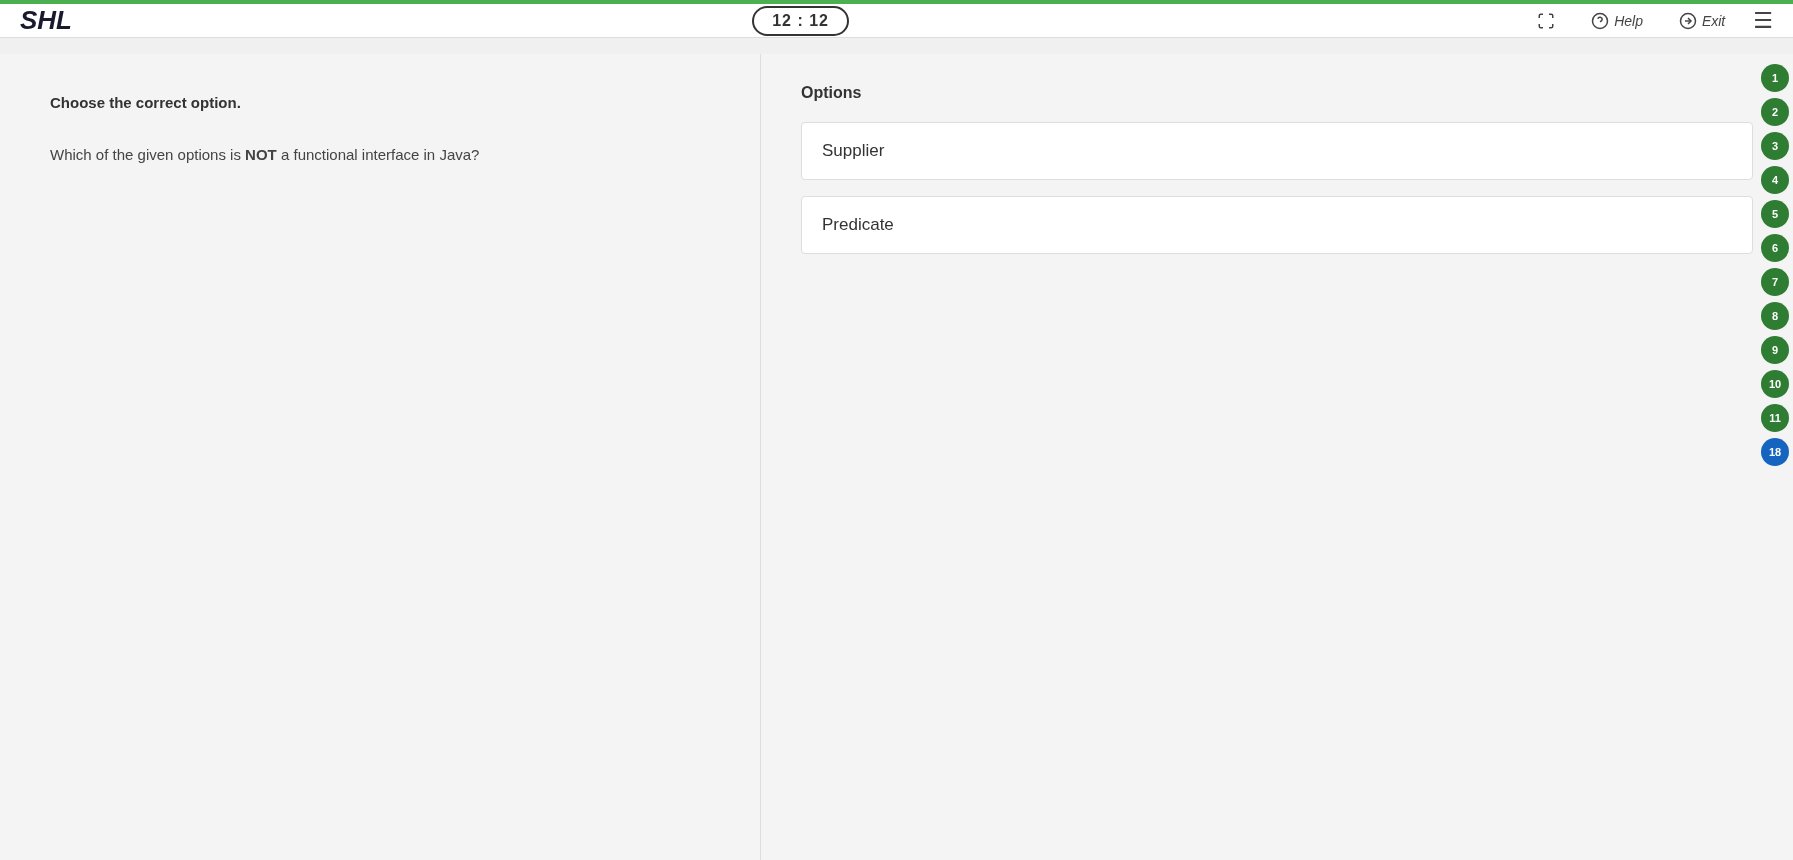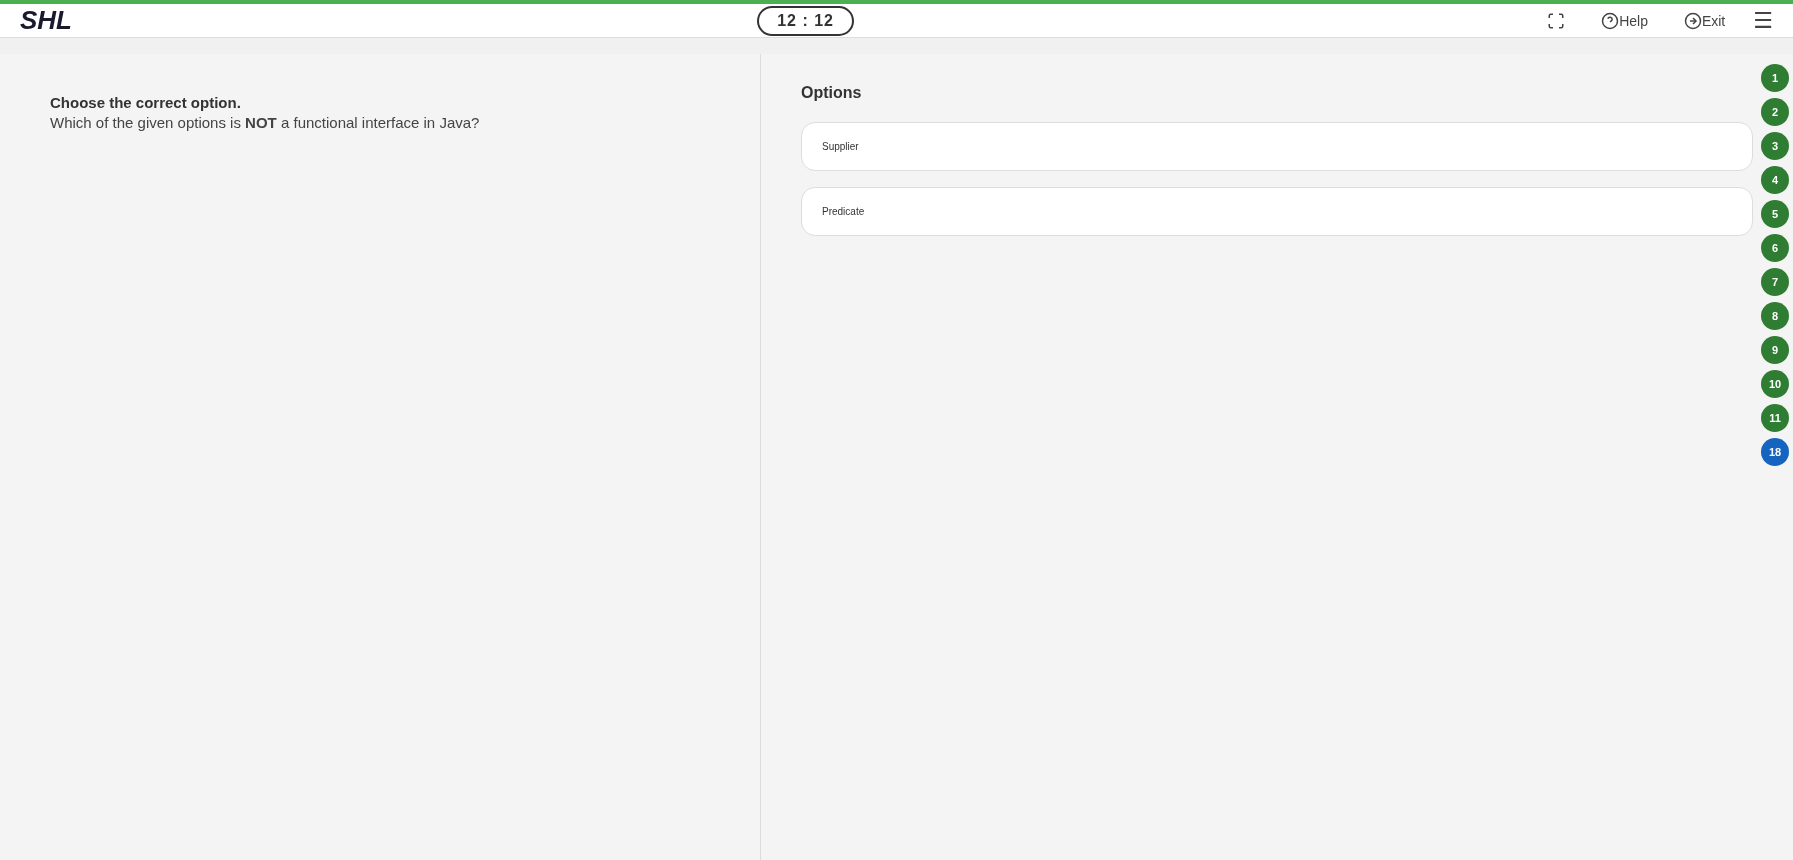"Help" .header-btn { font-style: none -> italic; gap: none -> 5px }
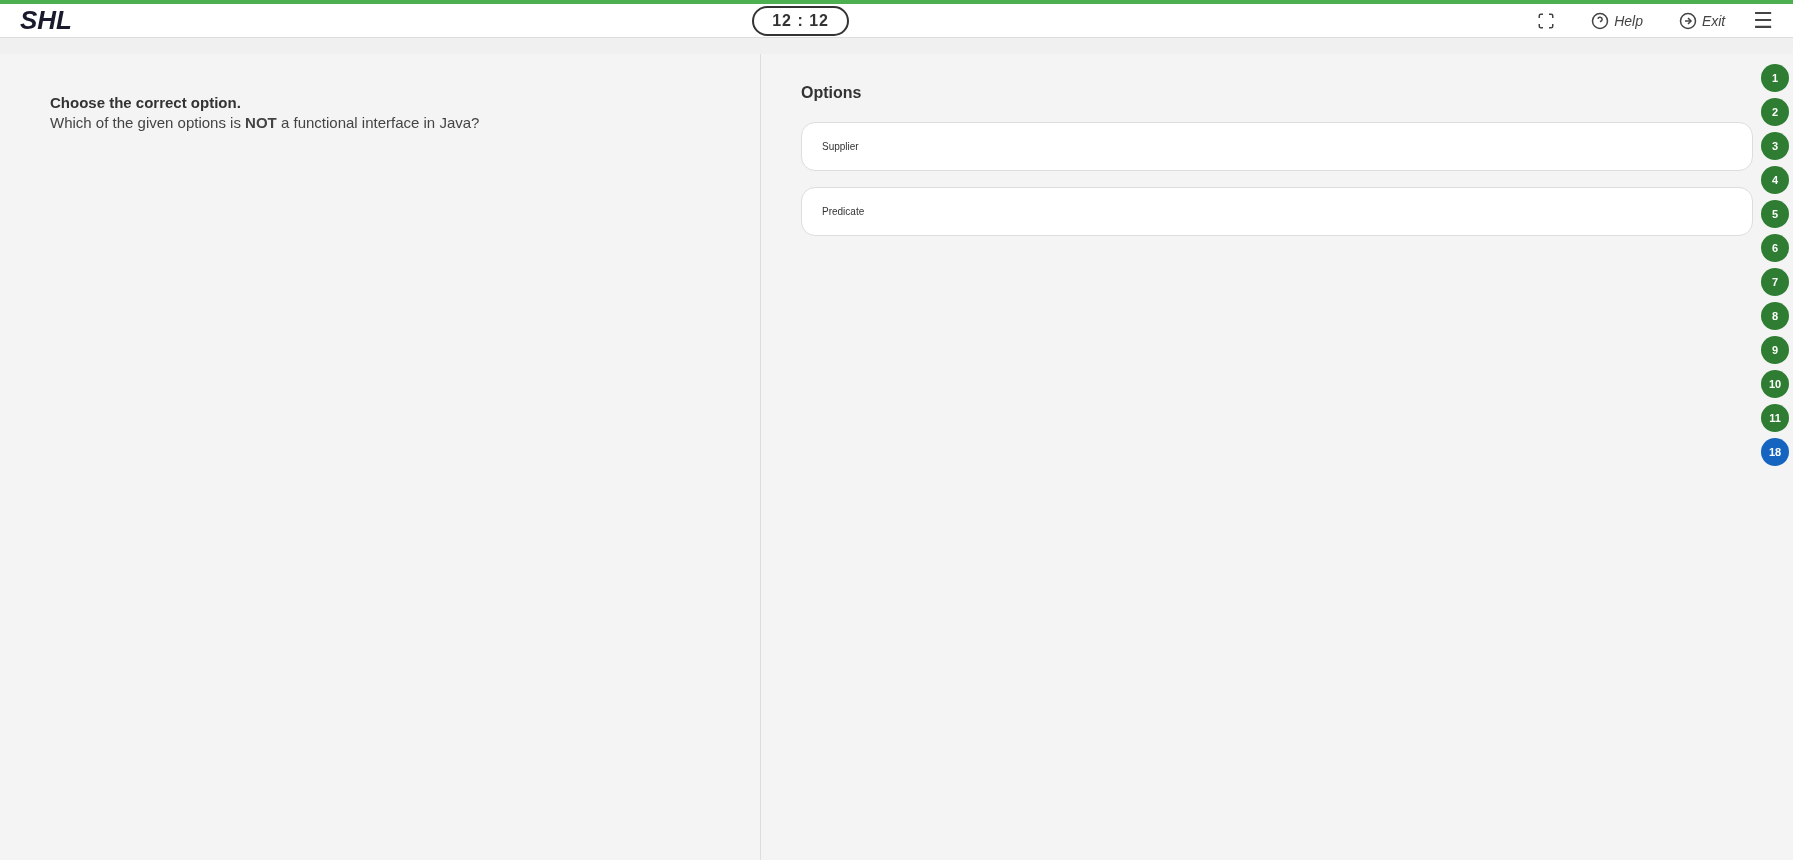"Which of the given options" .question-text { margin-top: none -> 32px }
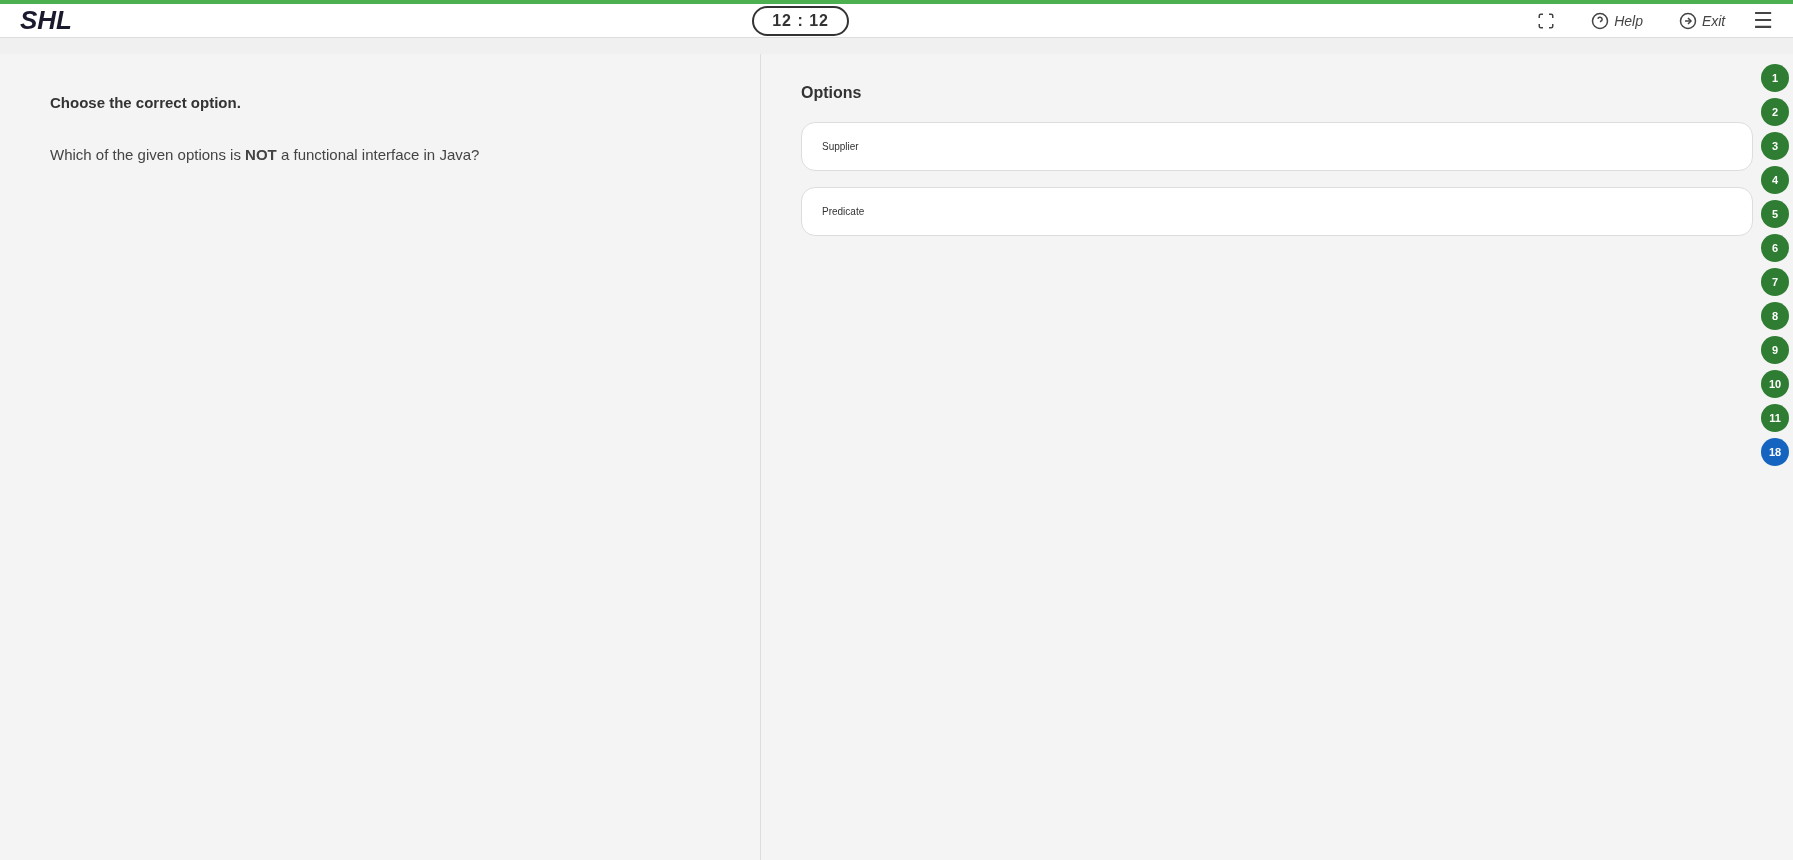"Supplier" .option-item { border-radius: 14px -> 4px; font-size: 10px -> 17px }
